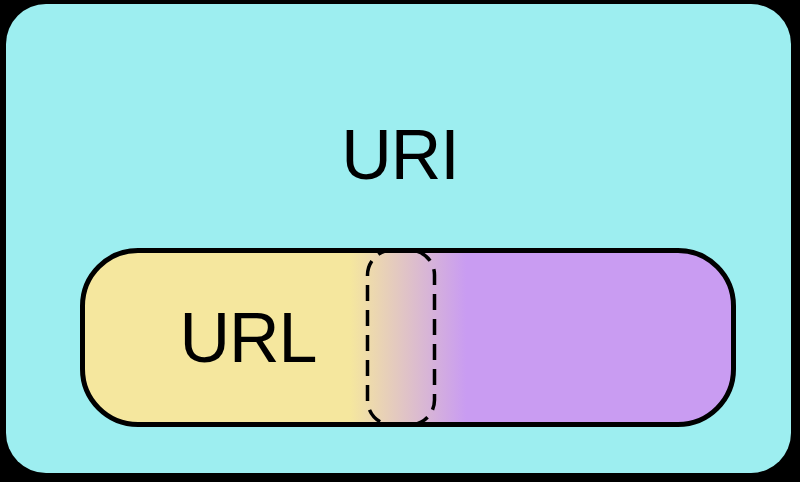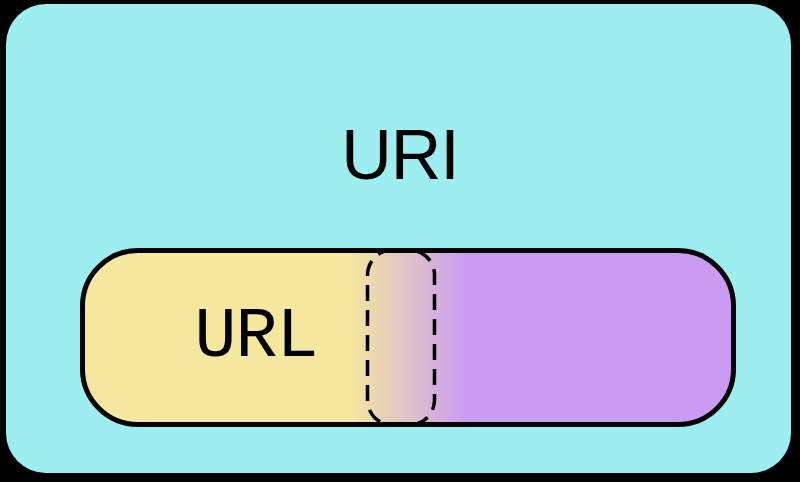"URL" .url-label { font-family: Liberation Mono, monospace -> none; left: 256px -> 248px }
